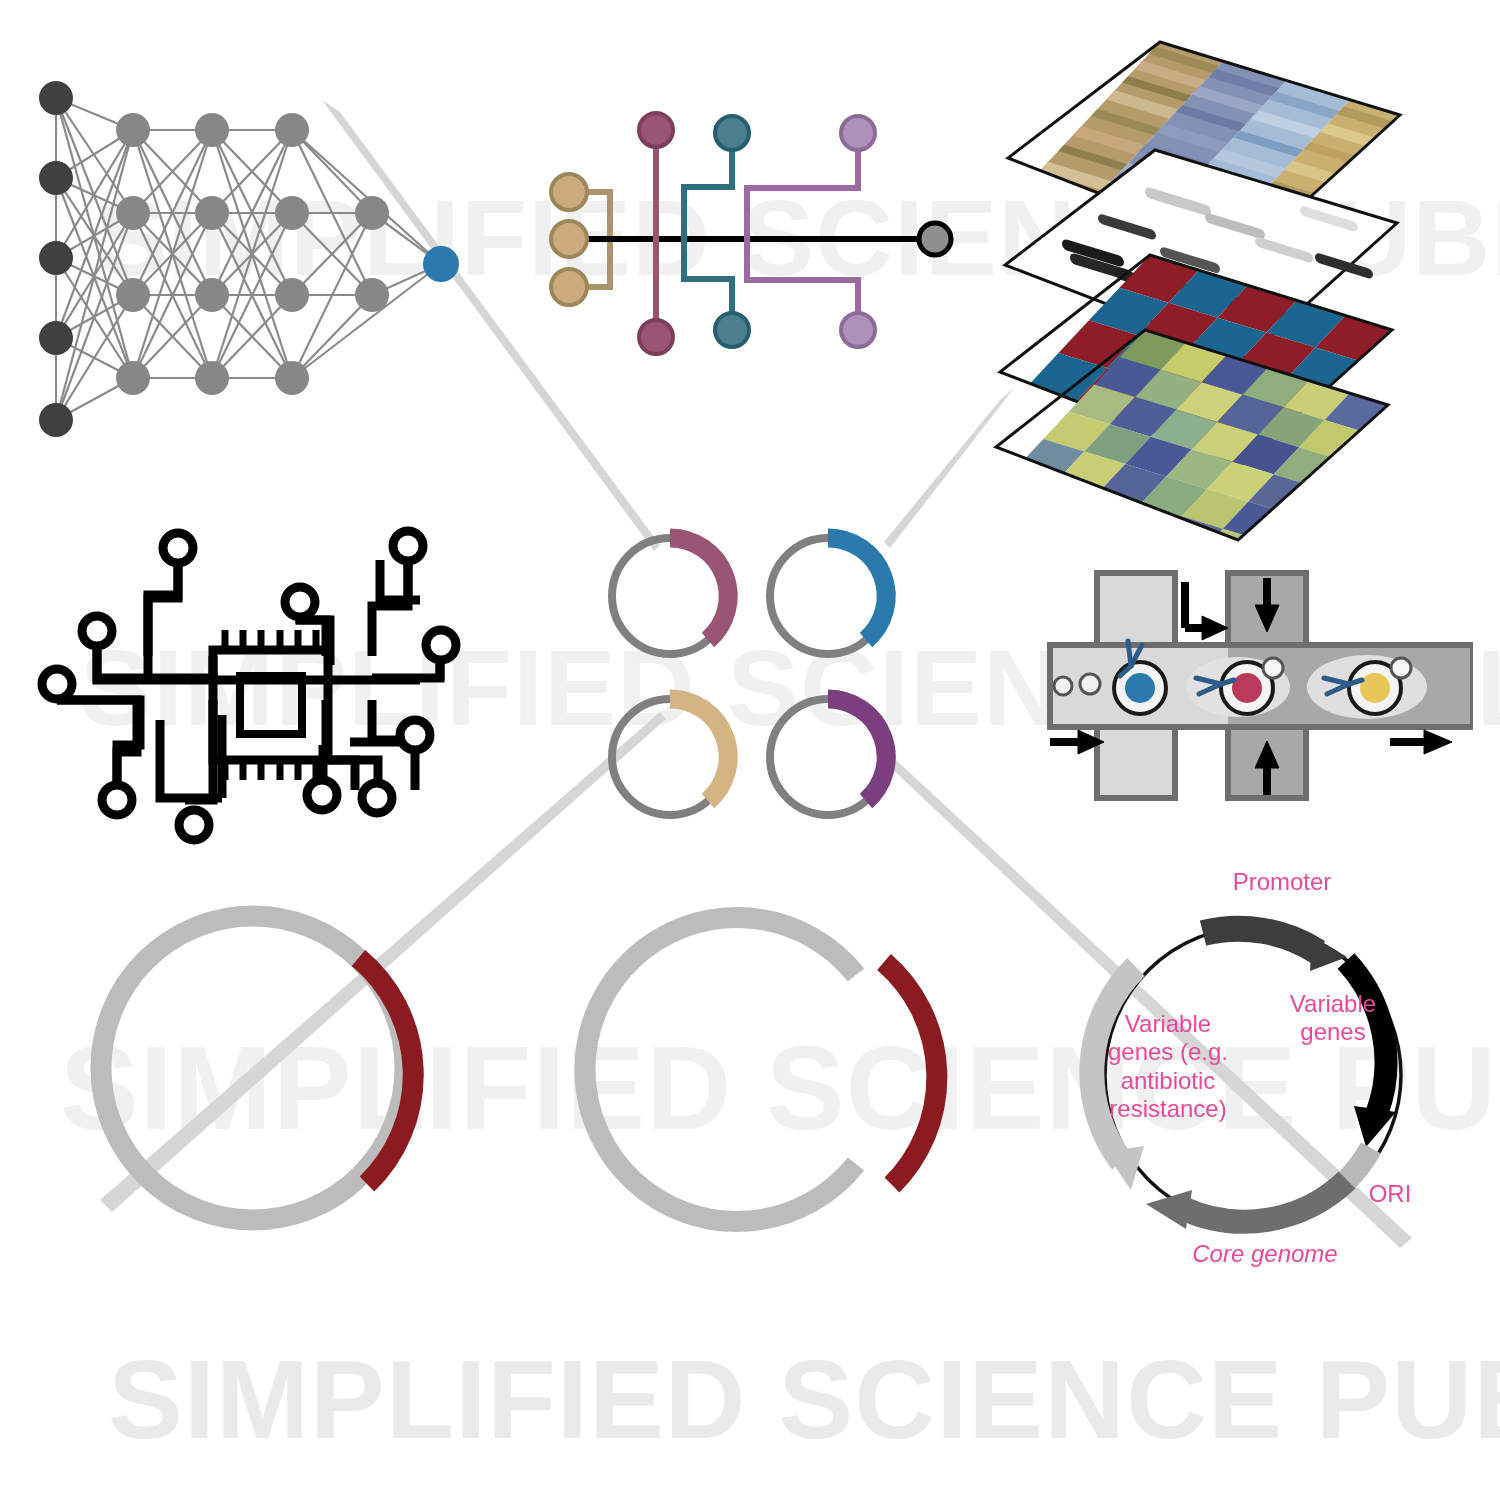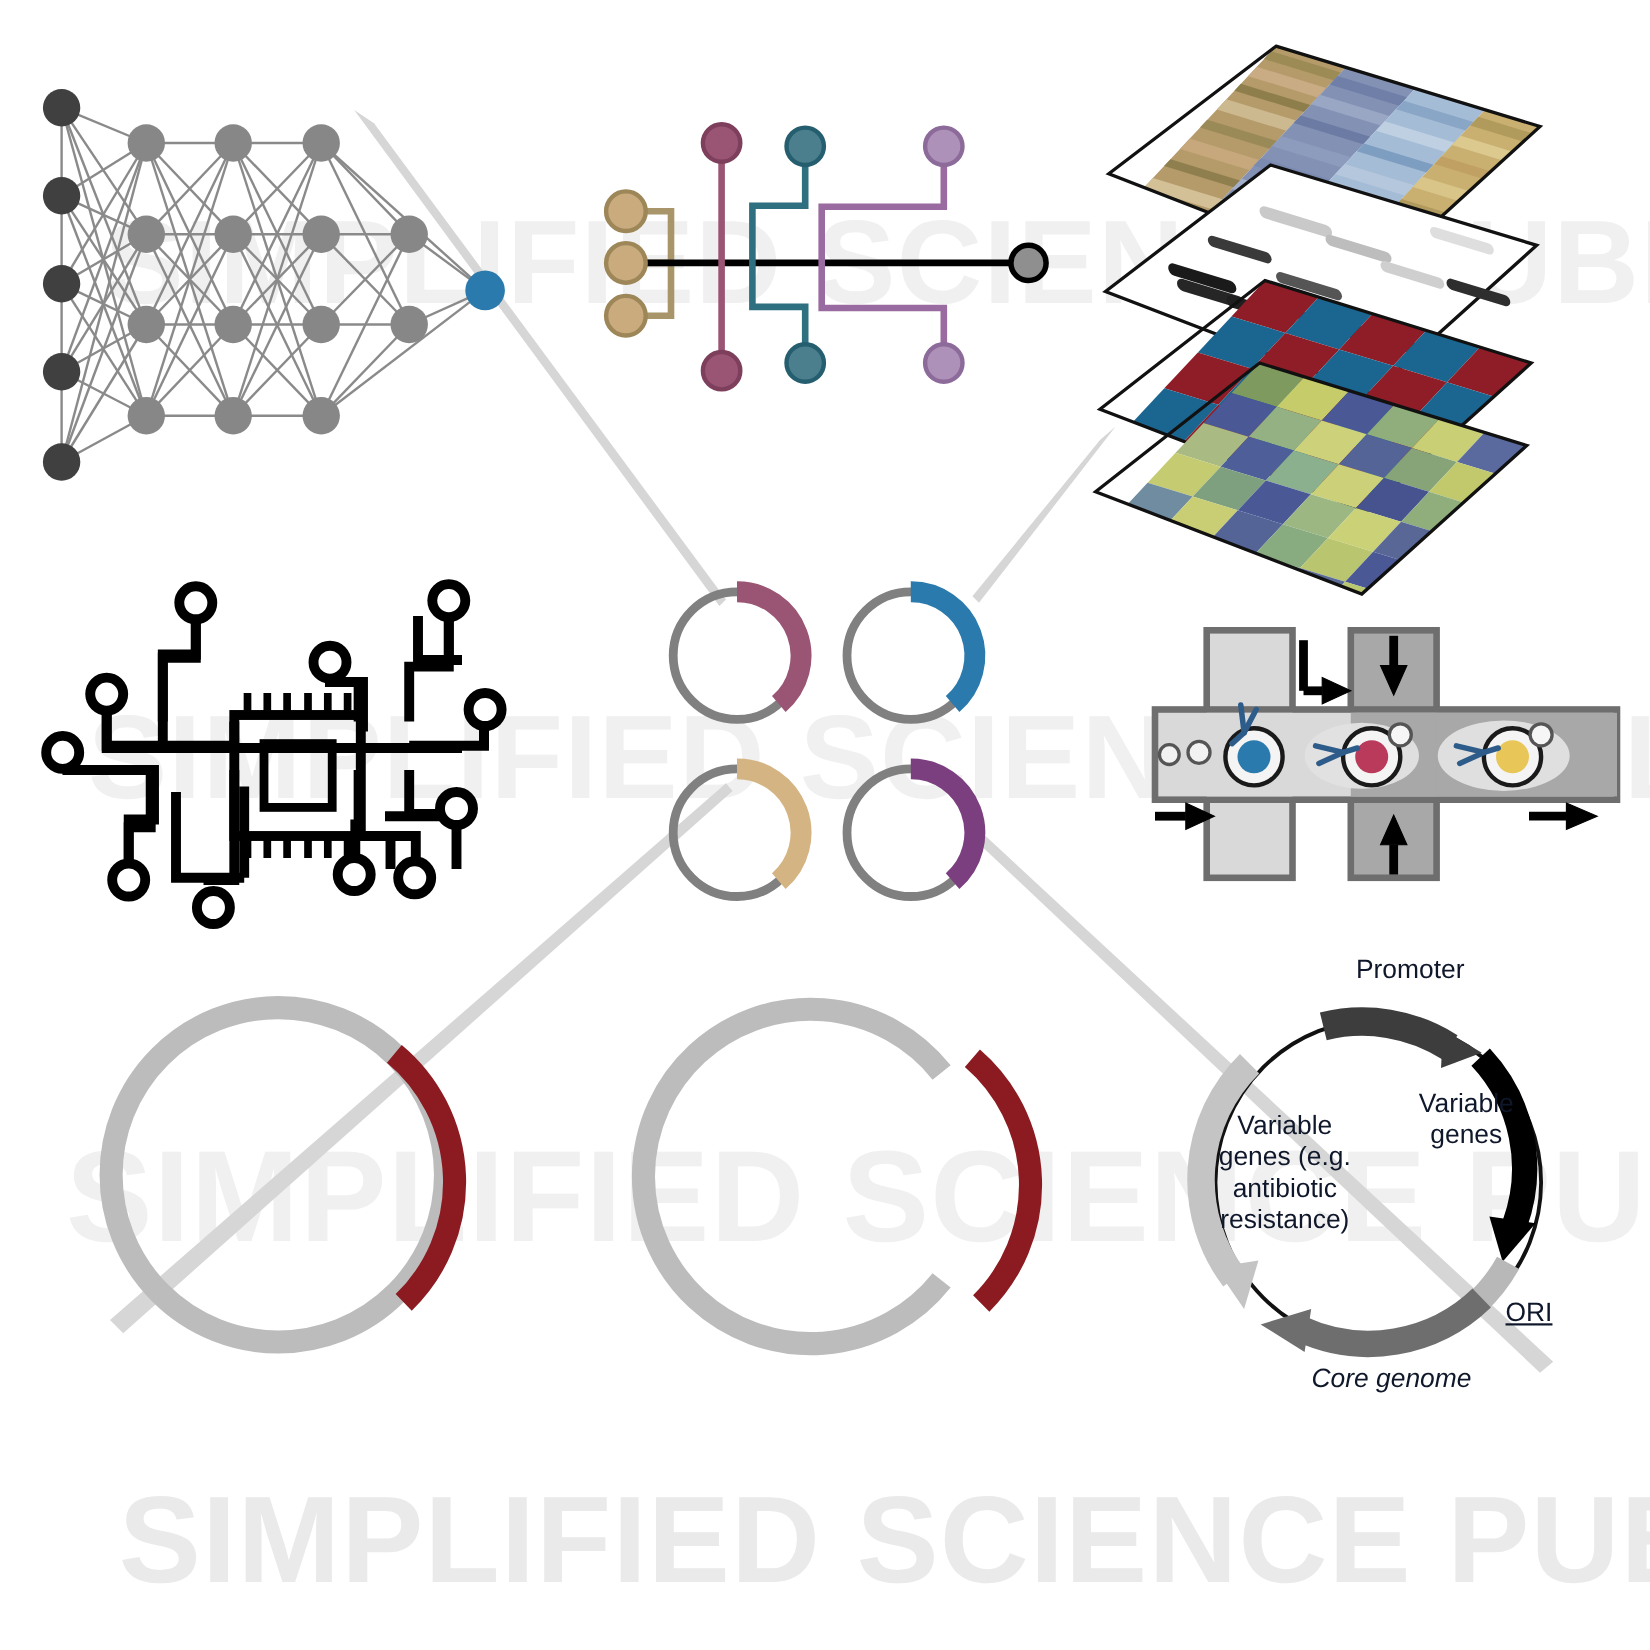"Promoter" .maplabel { color: #0f172a -> #ec4899 }
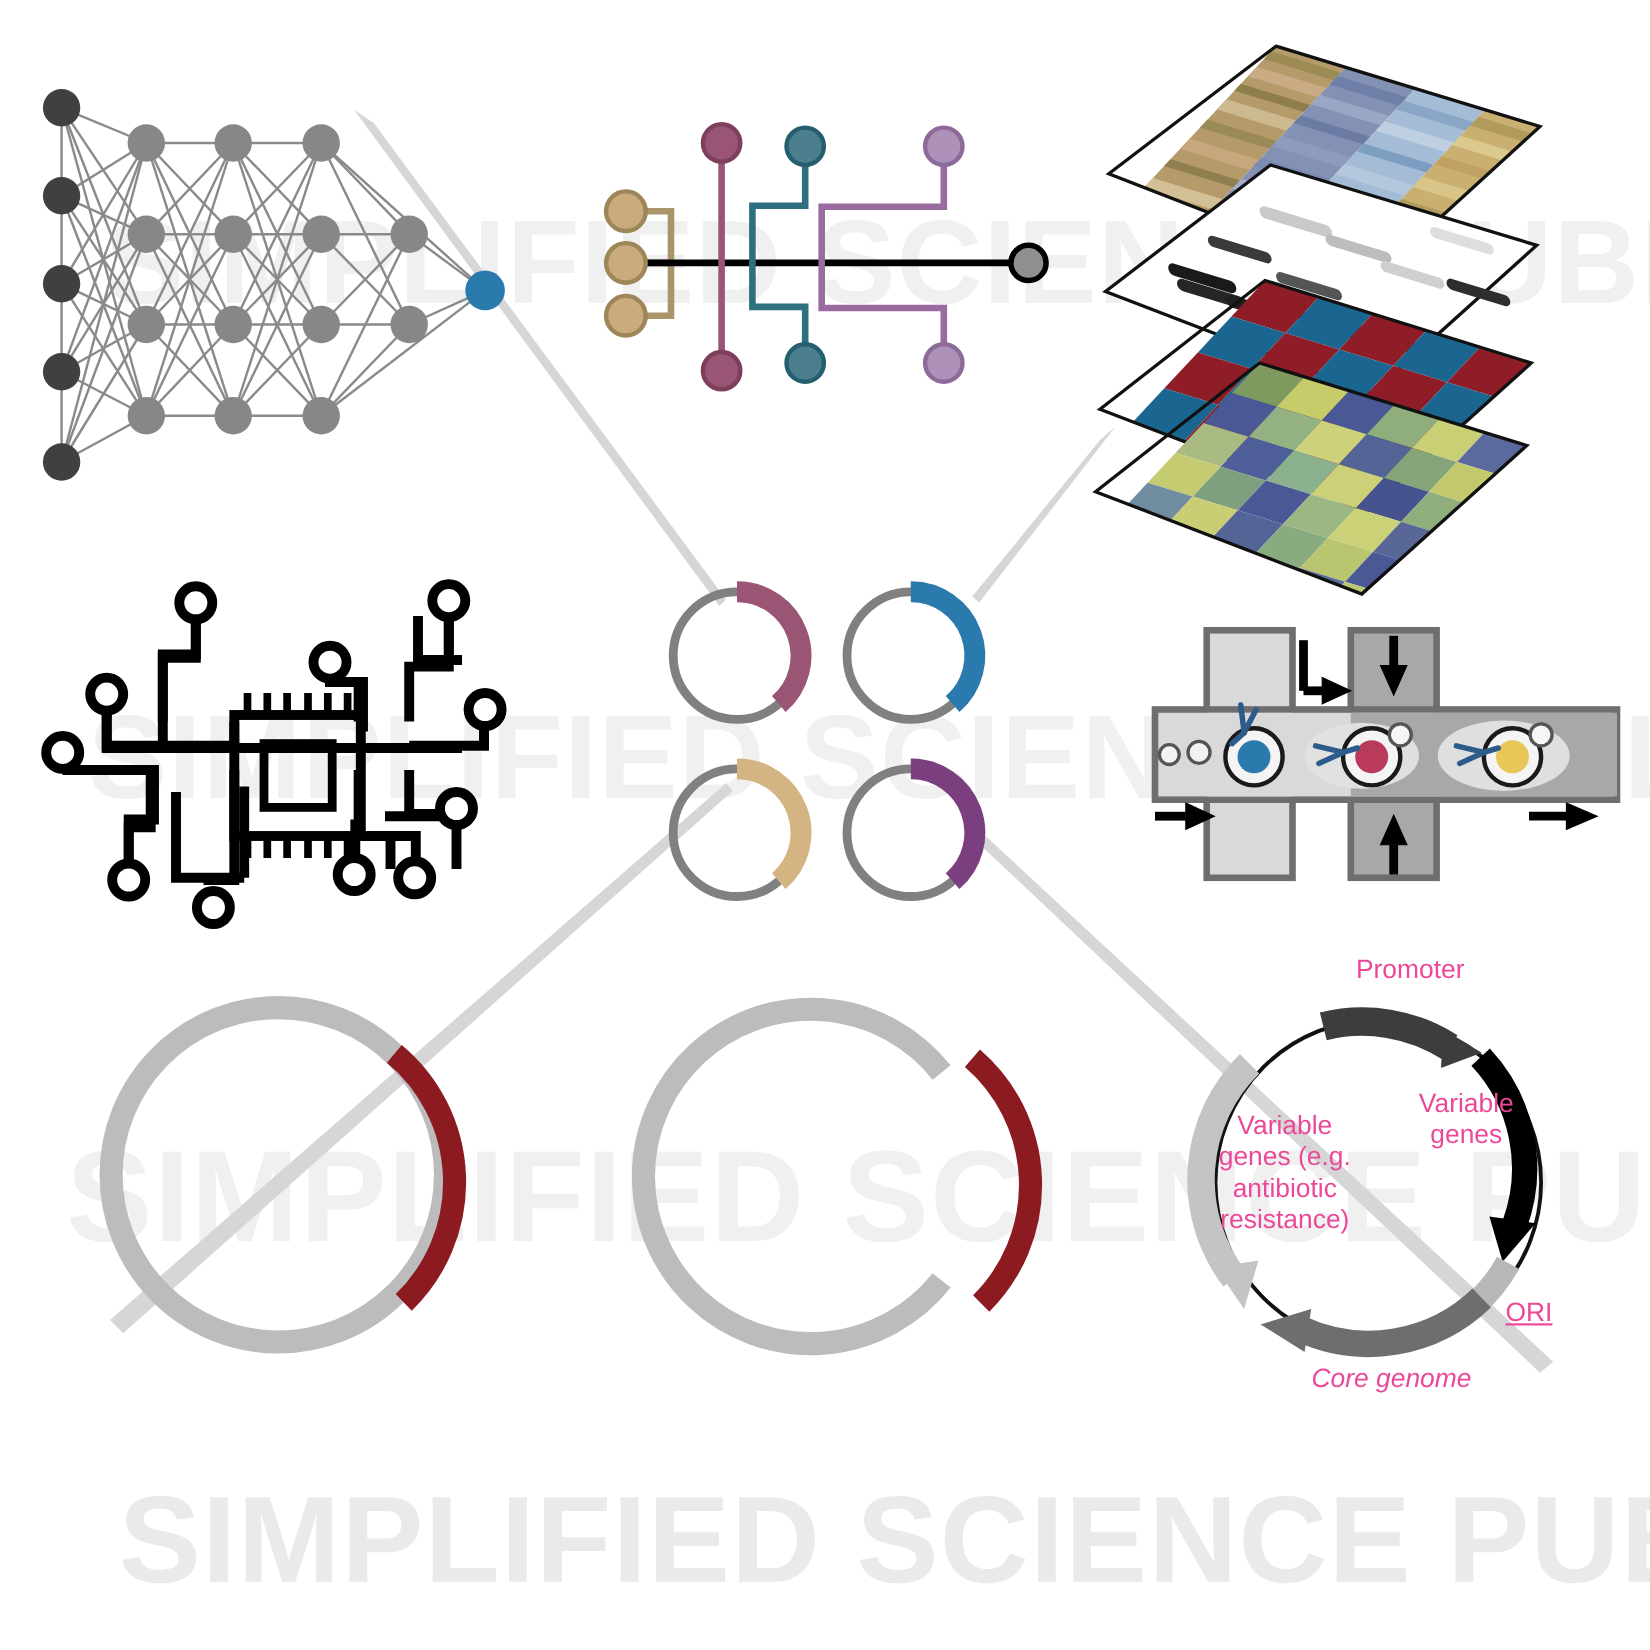"ORI" div.maplabel { text-decoration: underline -> none }
